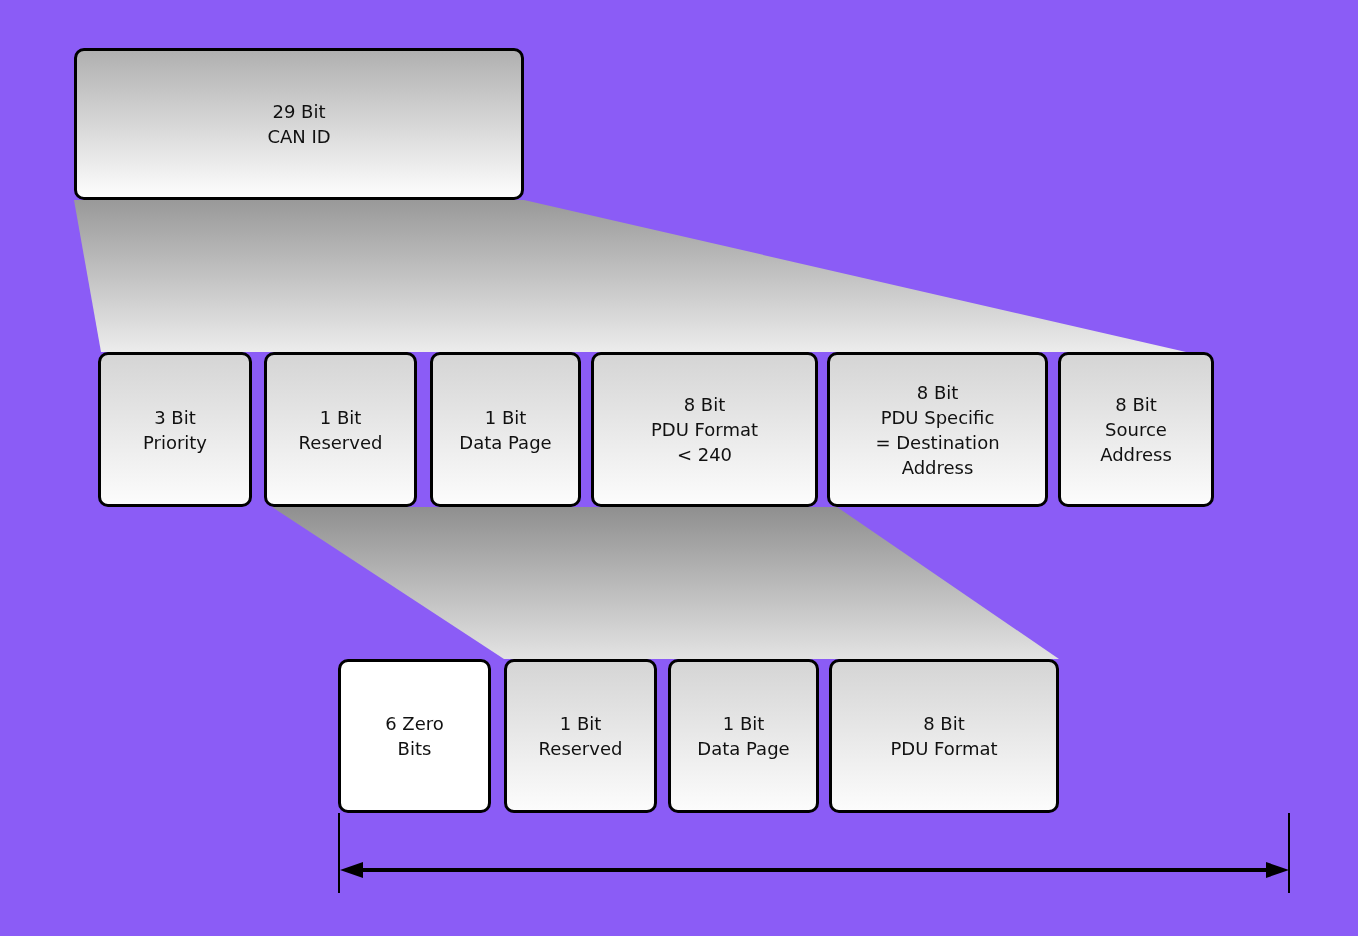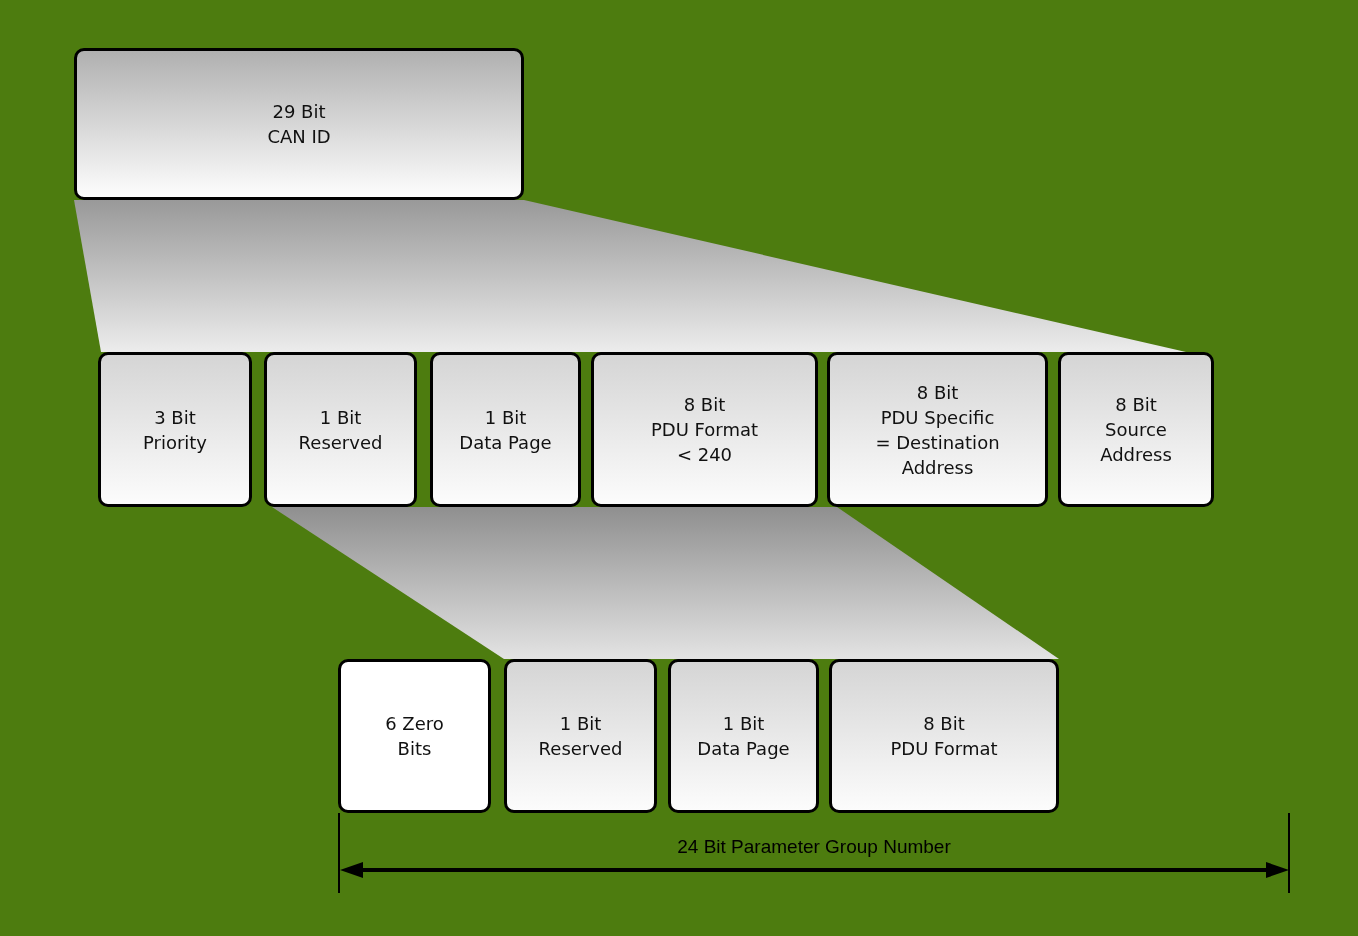"29 Bit" #canvas { background: #4d7c0f -> #8b5cf6 }
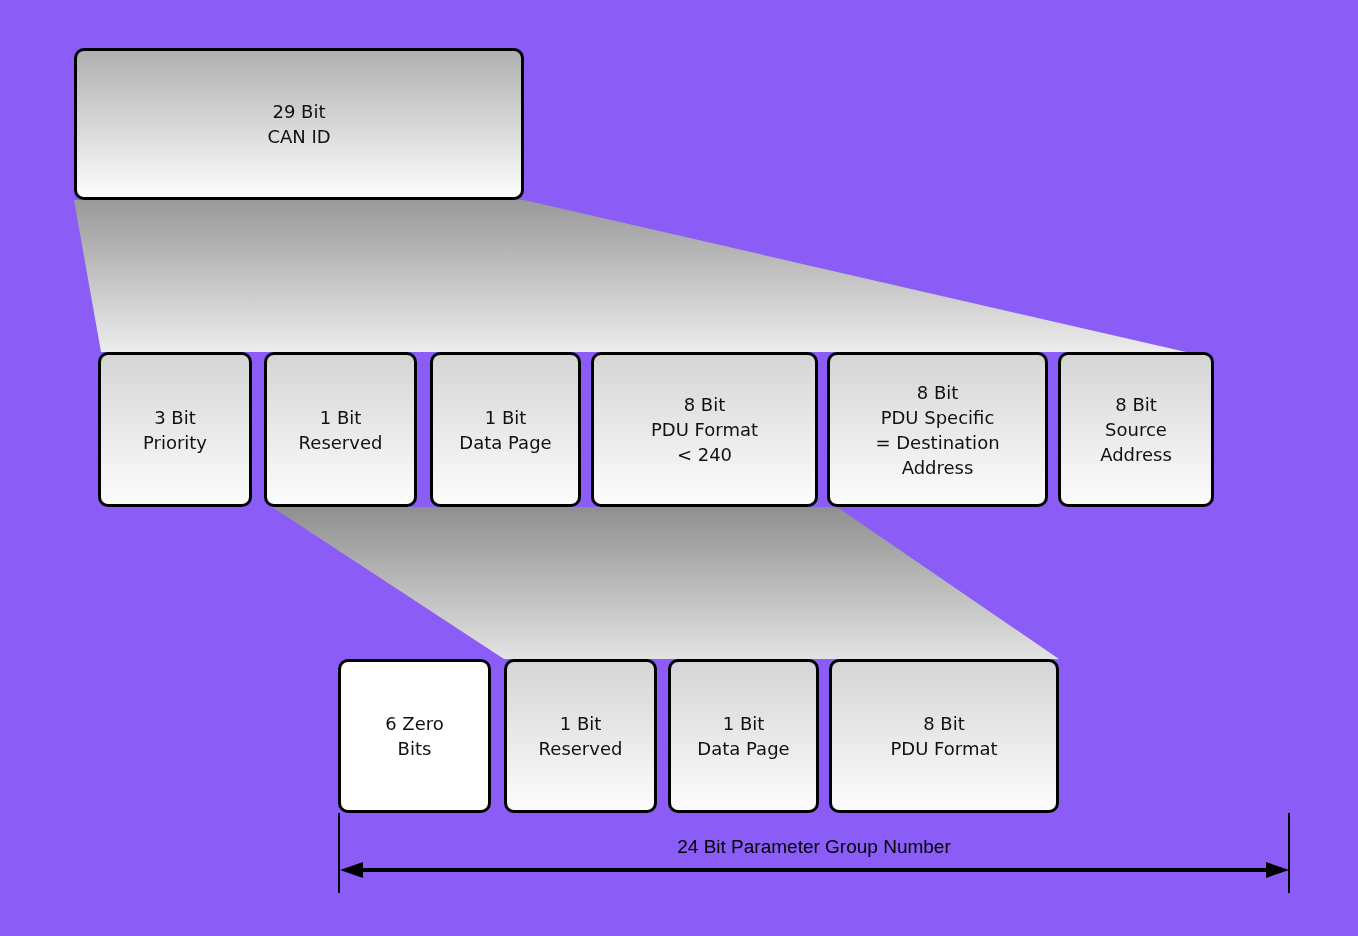"24 Bit Parameter Group Number" div.dim-label { html: <div>24 Bit Parameter Group Number</div> -> none }
